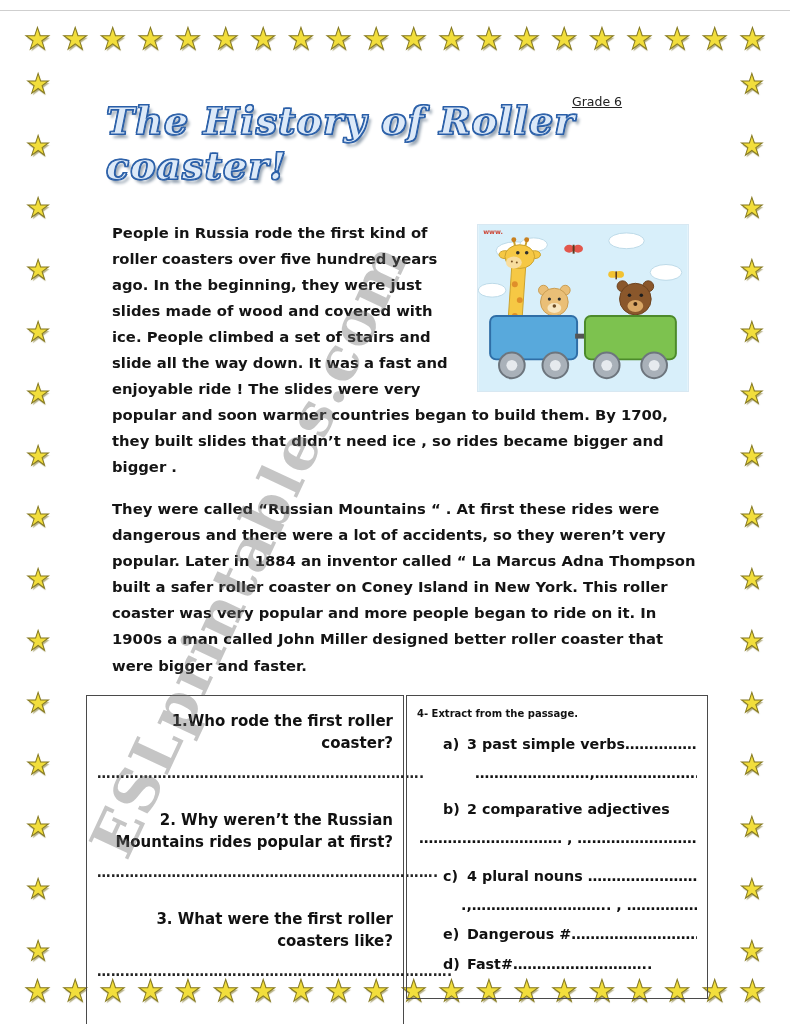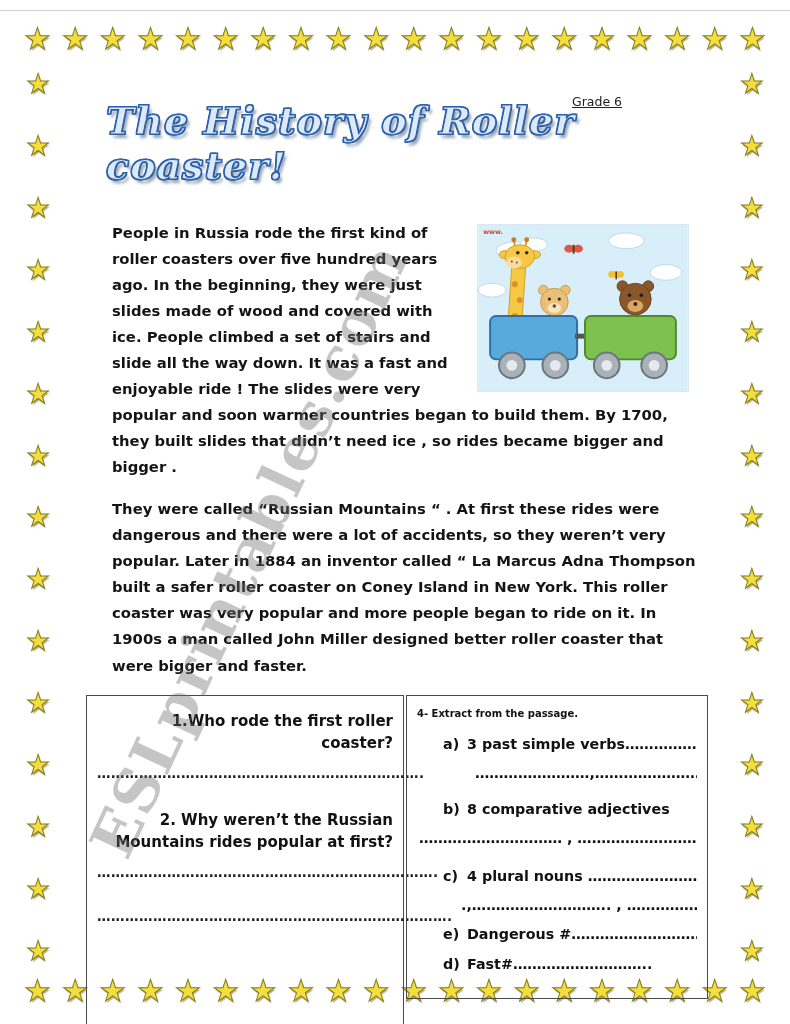"8 comparative adjectives" span { text: 8 -> 2 }
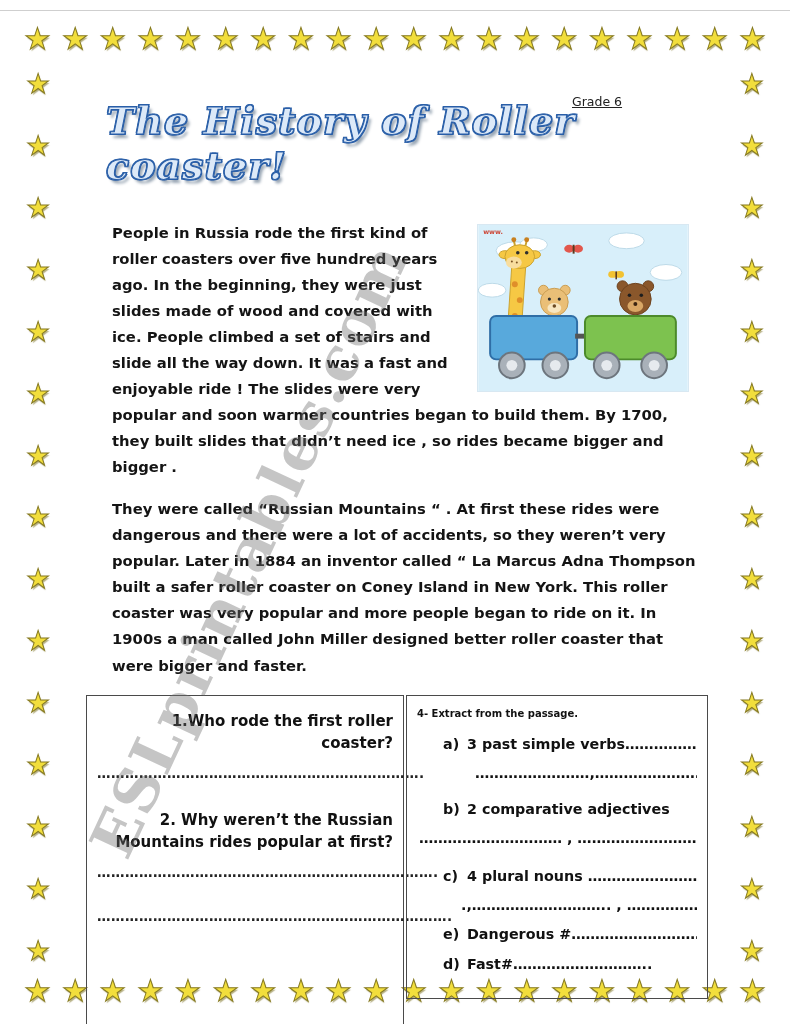"3. What were the first" p.qtext { html: none -> <p>3. What were the first roller coasters like?</p> }
